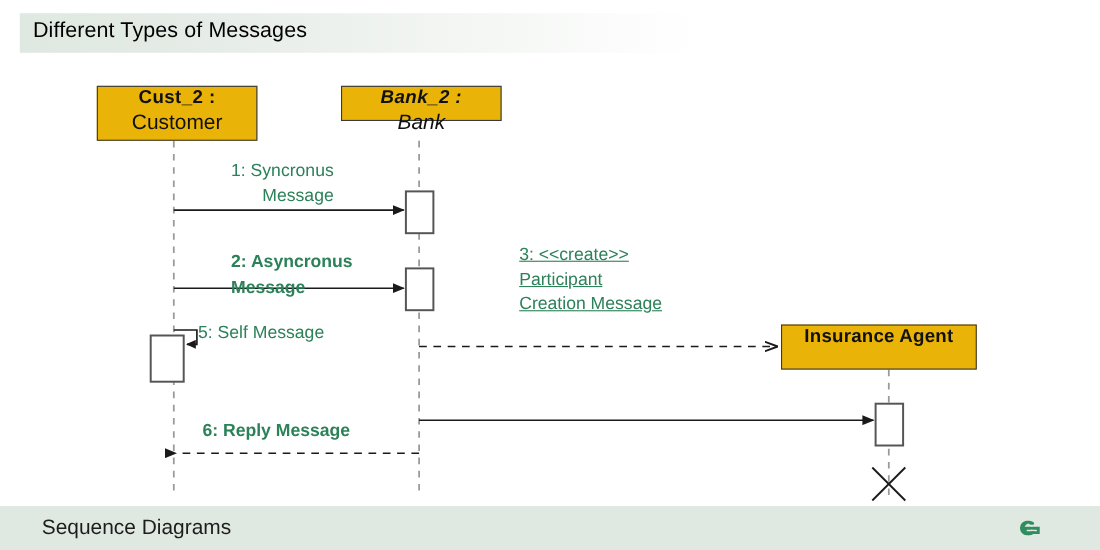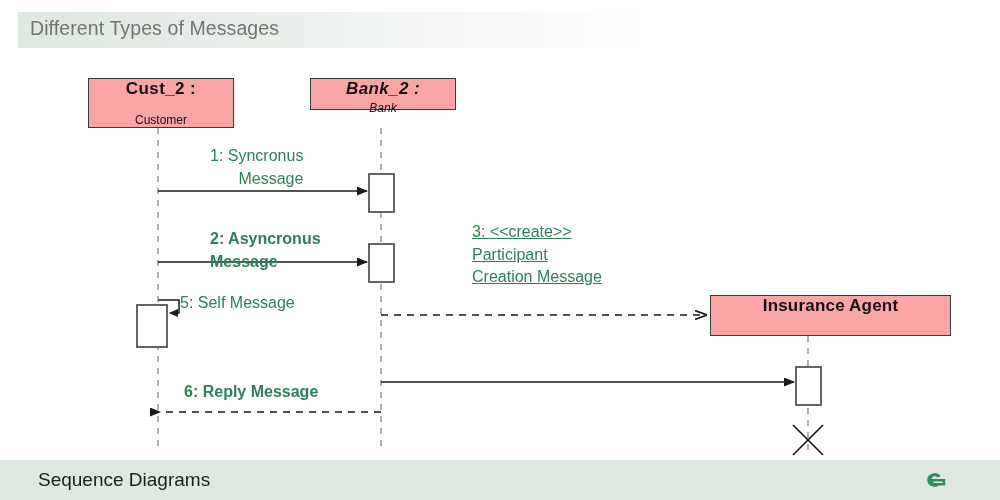"Different Types of Messages" .title-text { color: #737373 -> #000000 }
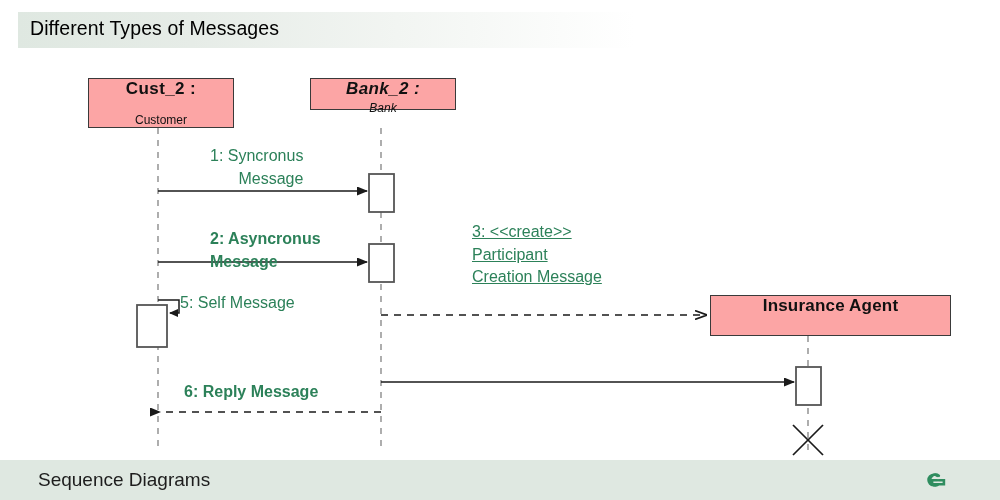"Cust_2 :" .head-box { background: #fca5a5 -> #eab308; justify-content: space-between -> flex-start }
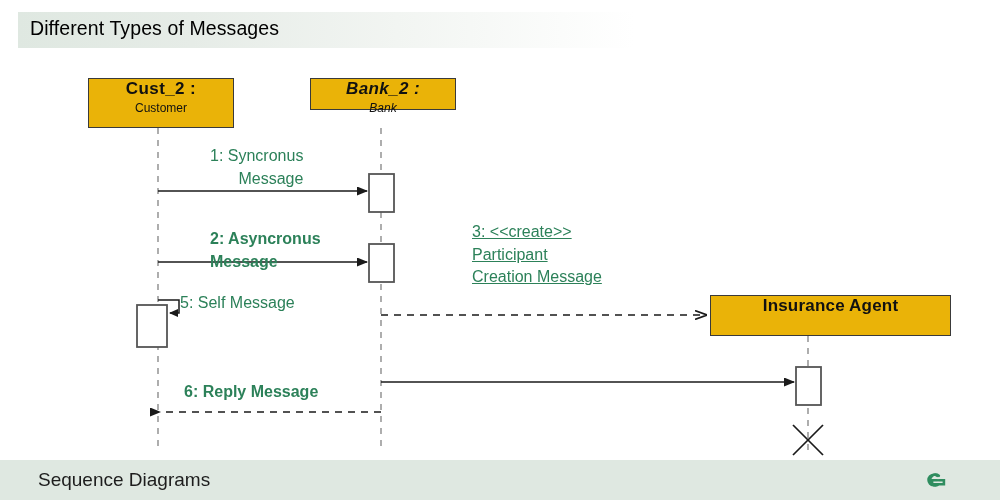"Customer" .head-type { font-size: 12px -> 19px }
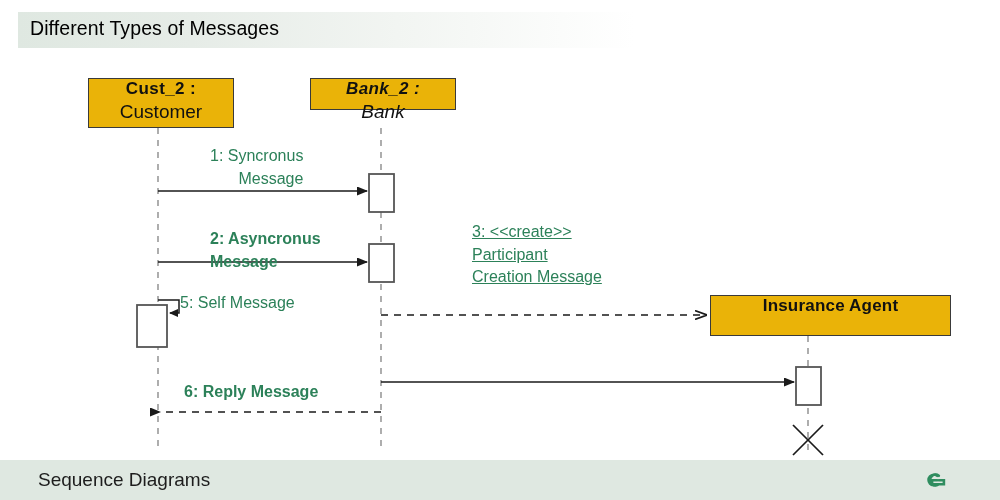"Insurance Agent" #head-agent { width: 241px -> 178px }
